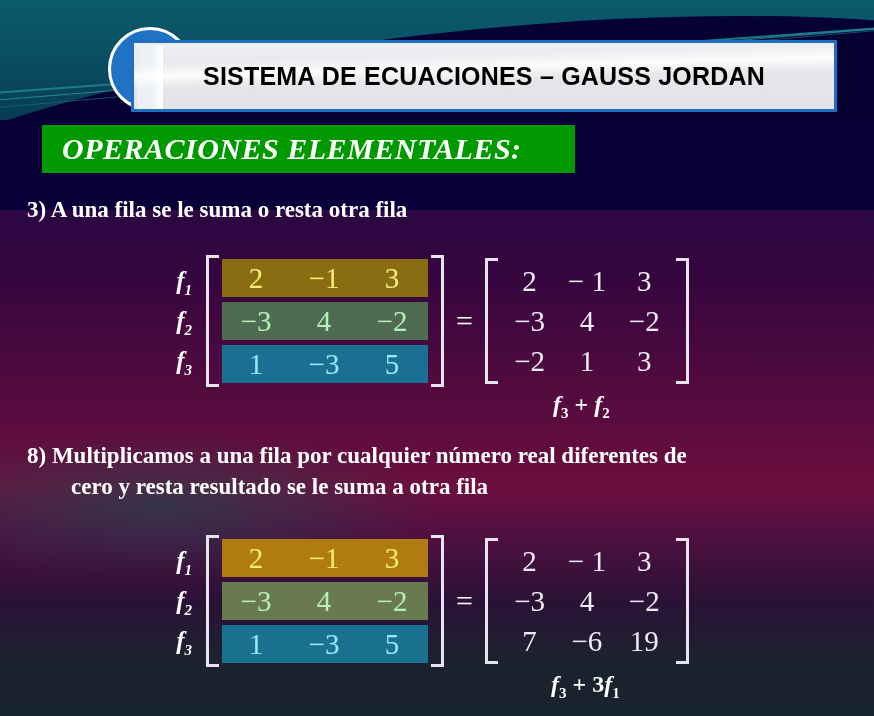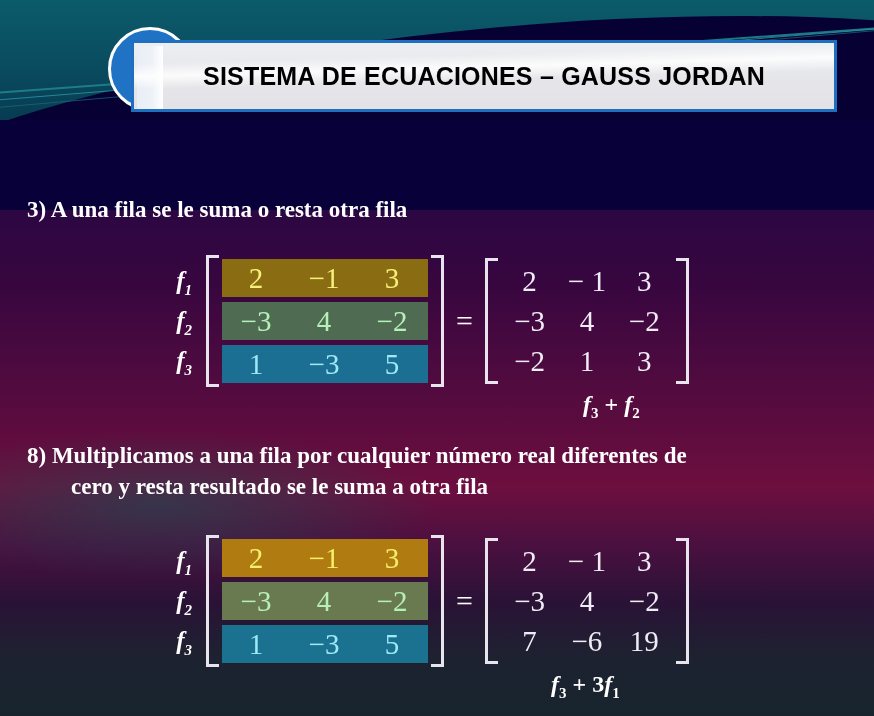"OPERACIONES ELEMENTALES:" div.green-banner { html: none -> <div> <div>OPERACIONES ELEMENTALES:</div> </div> }
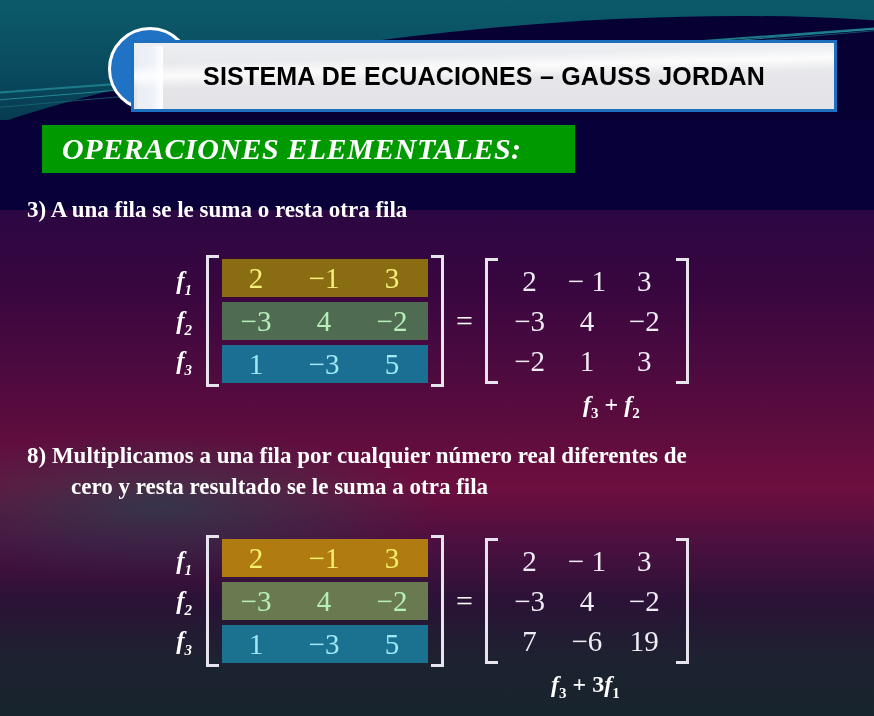"f3 + f2" #op1 { margin-left: 30px -> none }
